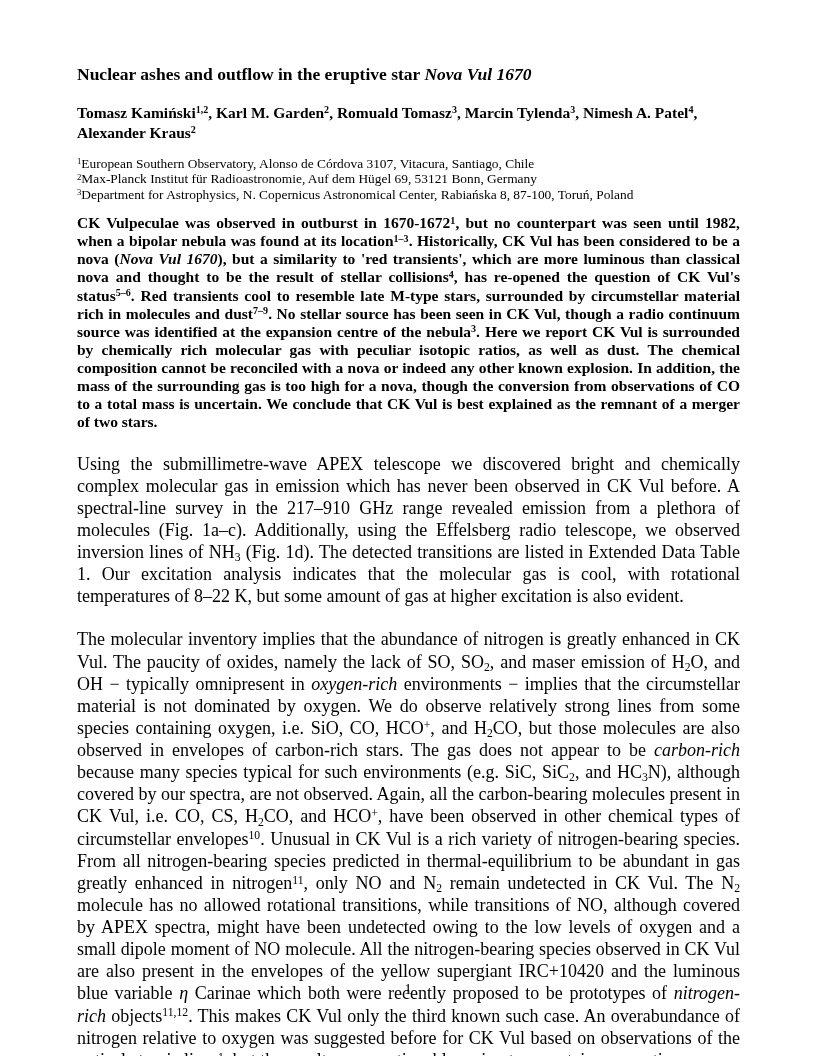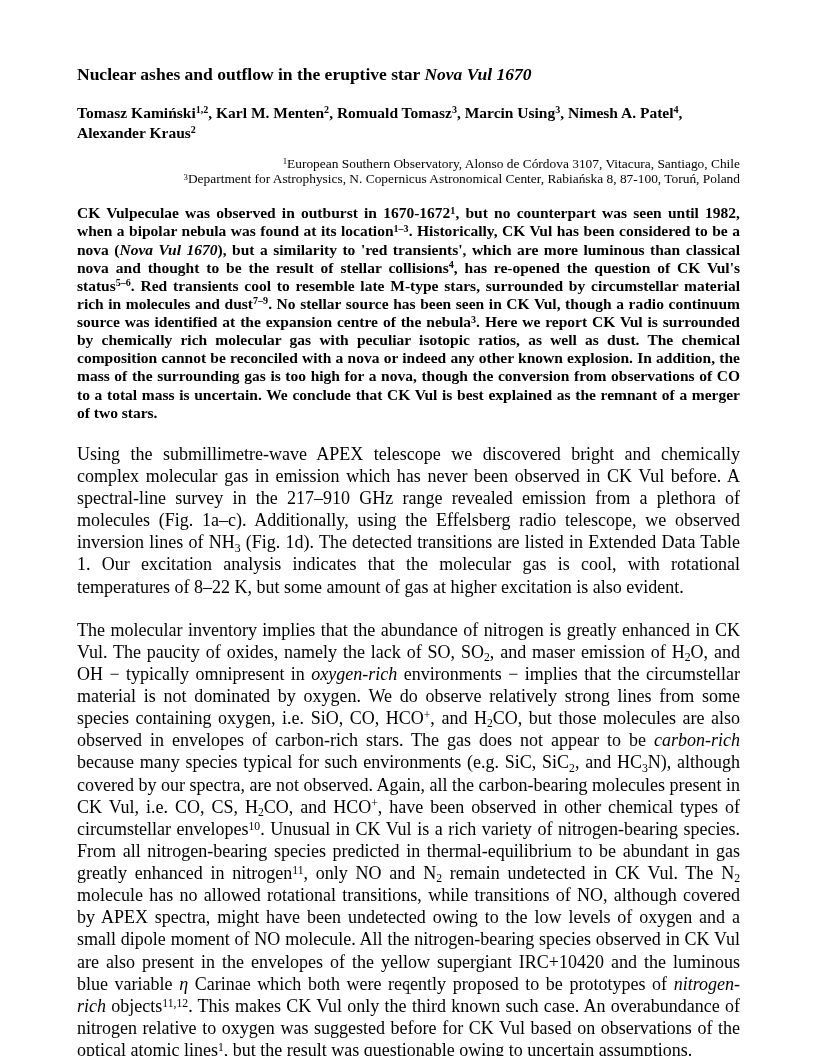", Karl M. Menten" span { text: Menten -> Garden }
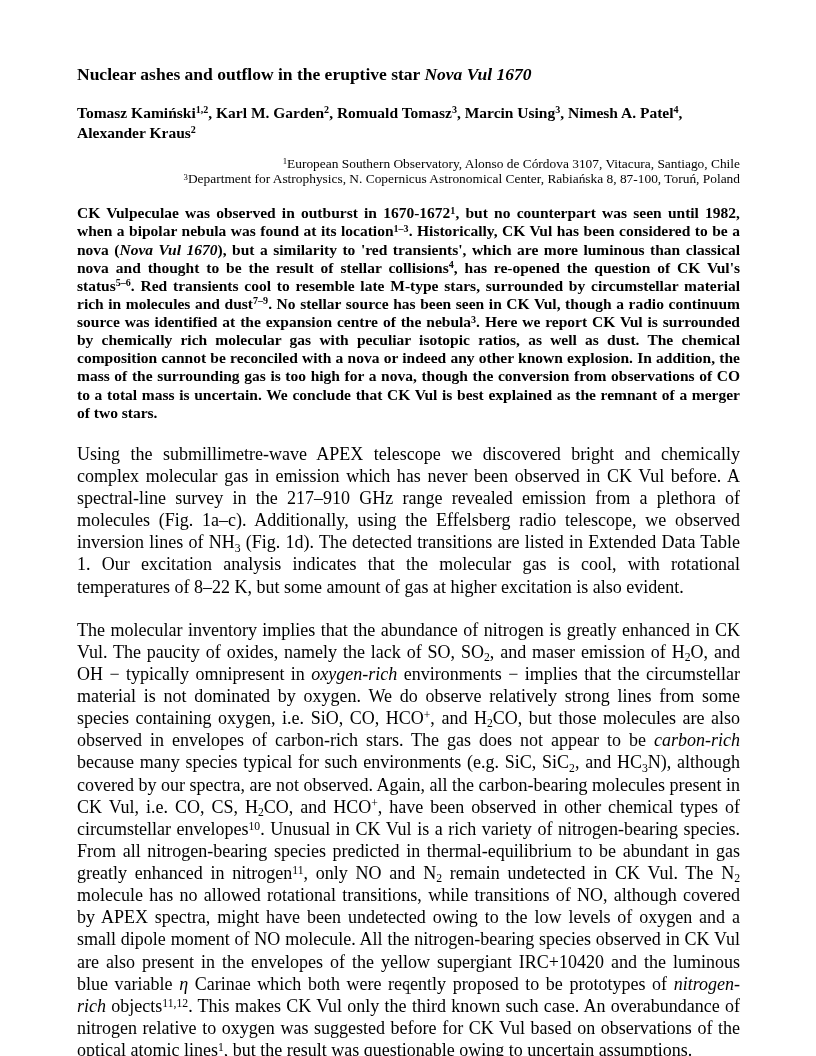", Marcin Using" span { text: Using -> Tylenda }
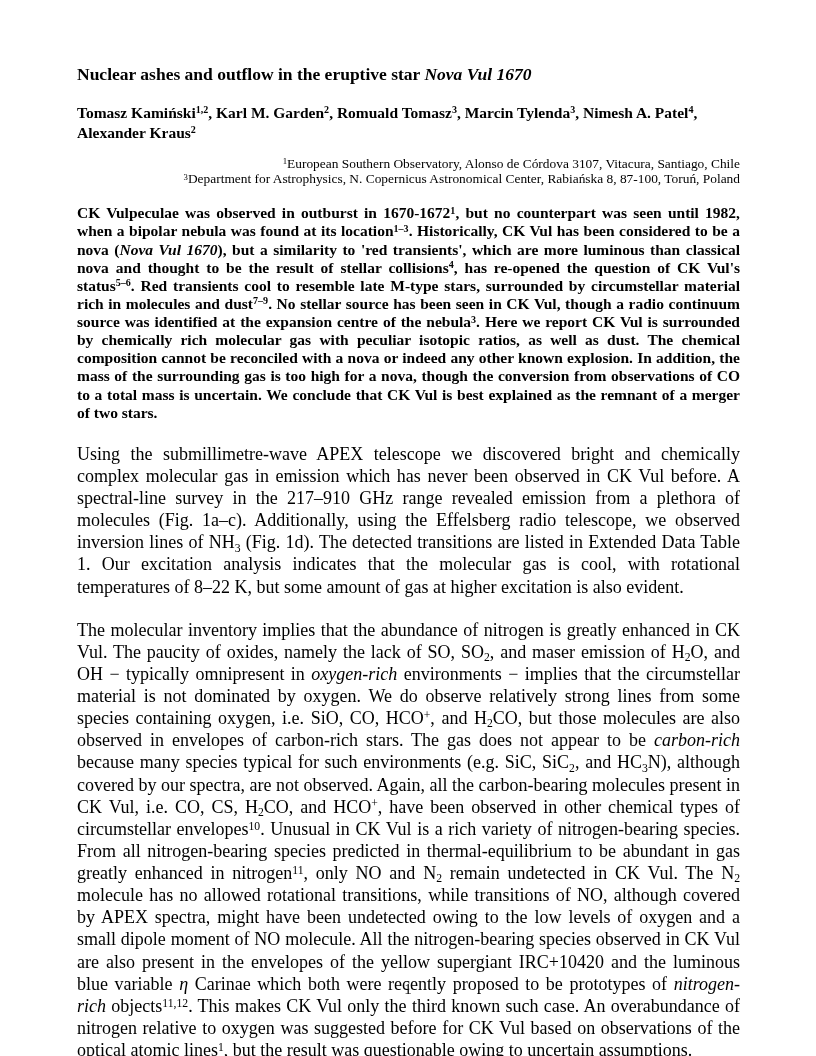"1European Southern Observatory, Alonso" .affiliations { margin: 0 0 17px 0 -> 0 0 11px 0; text-align: right -> none }
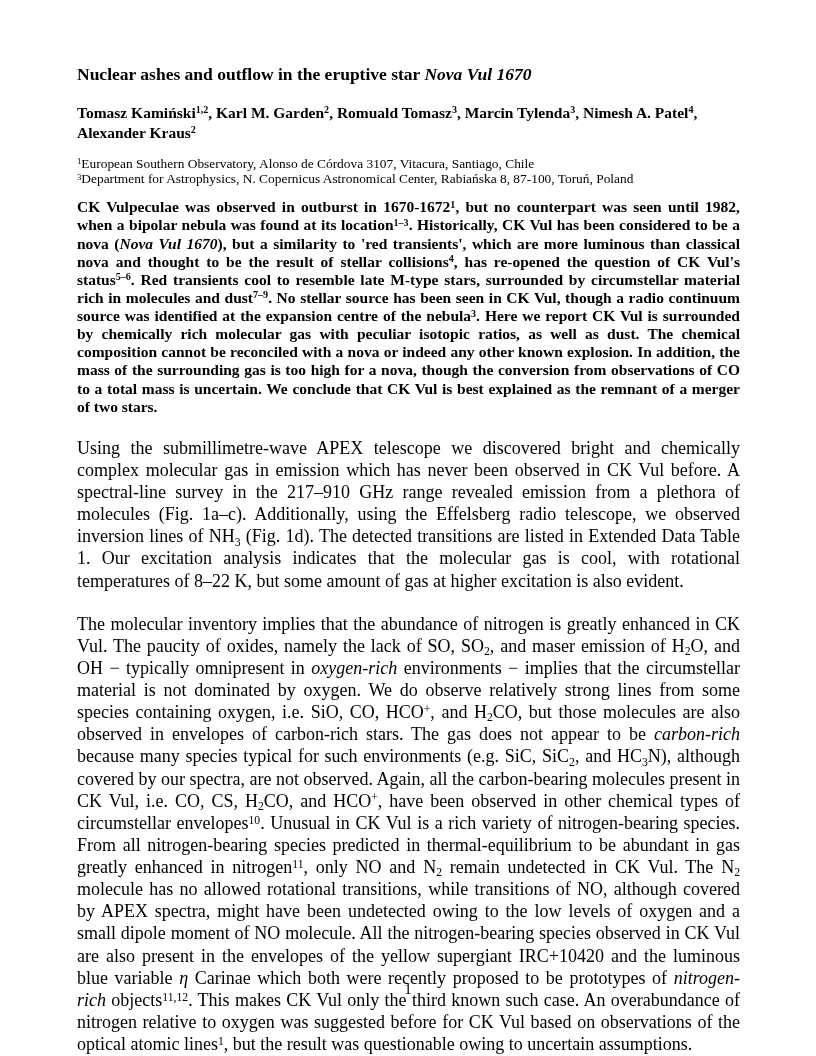"2Max-Planck Institut für" div.affiliation { html: none -> <div><span>2</span><span>Max-Planck Institut für Radioastronomie, Auf dem Hügel 69, 53121 Bonn, Germany</span></div> }
